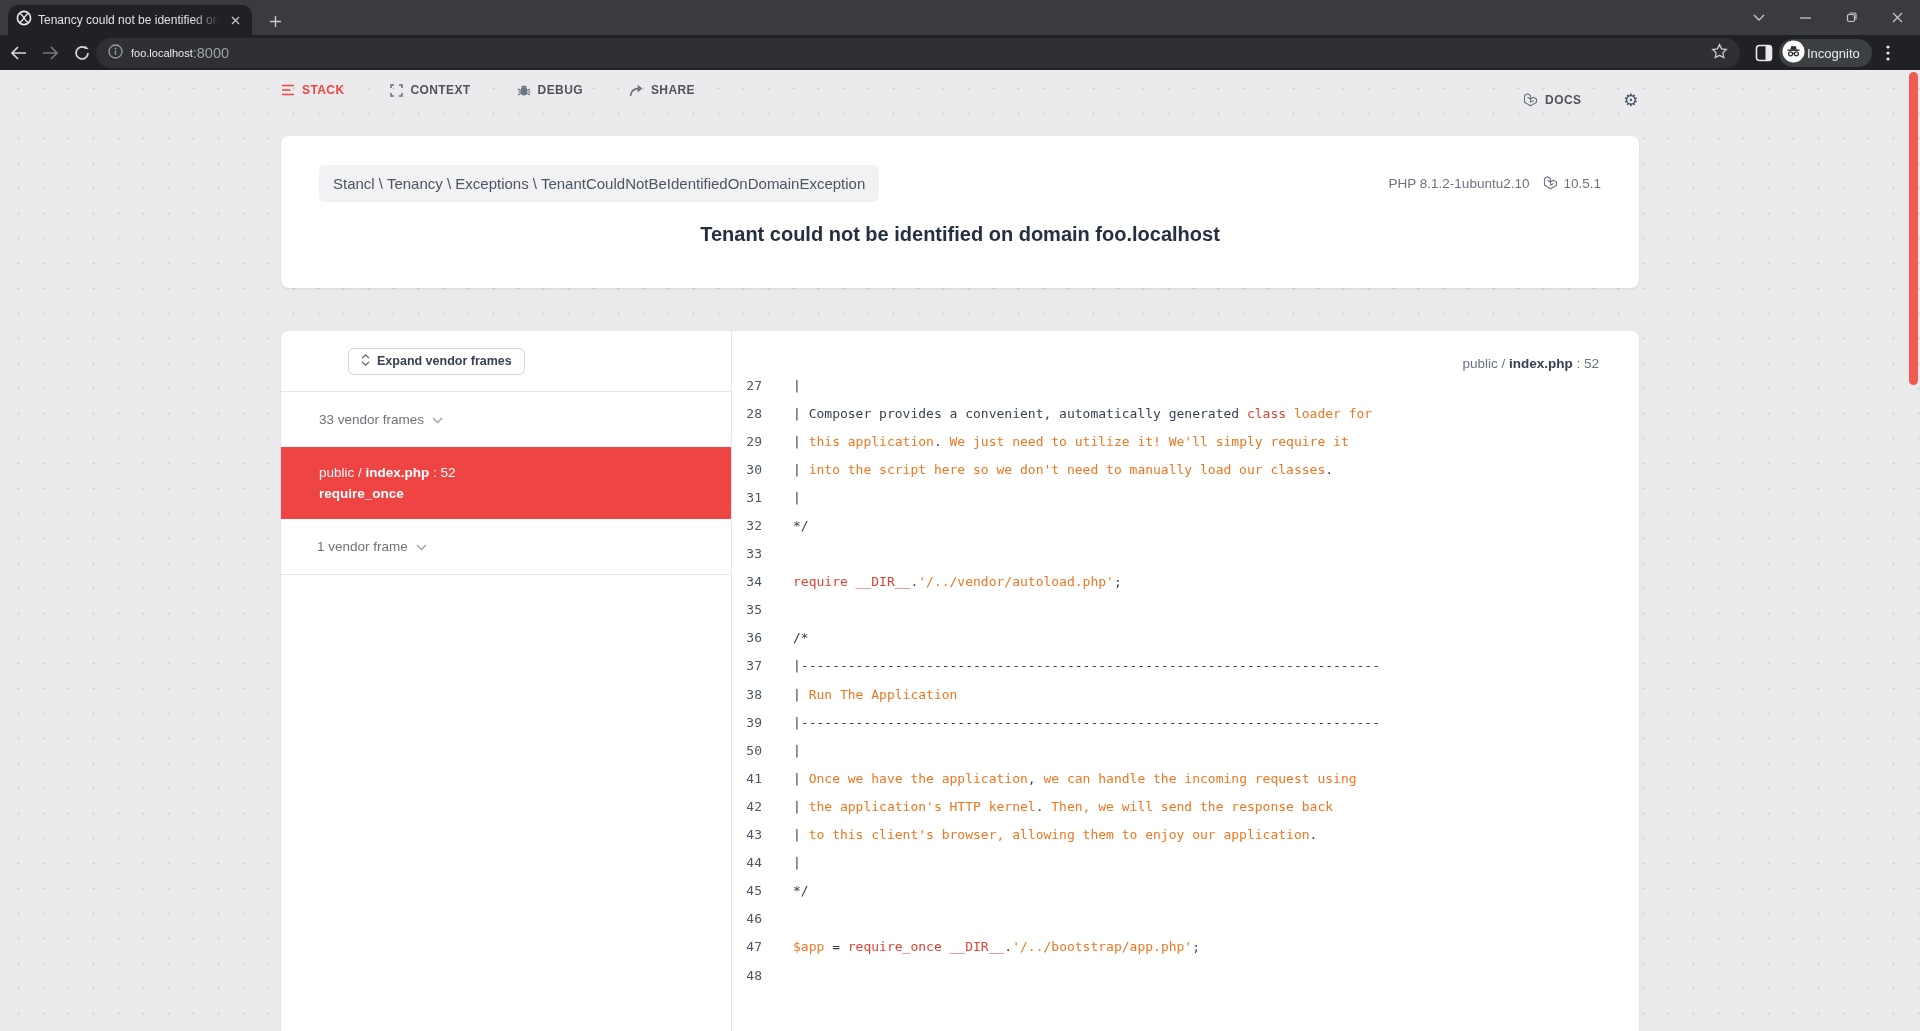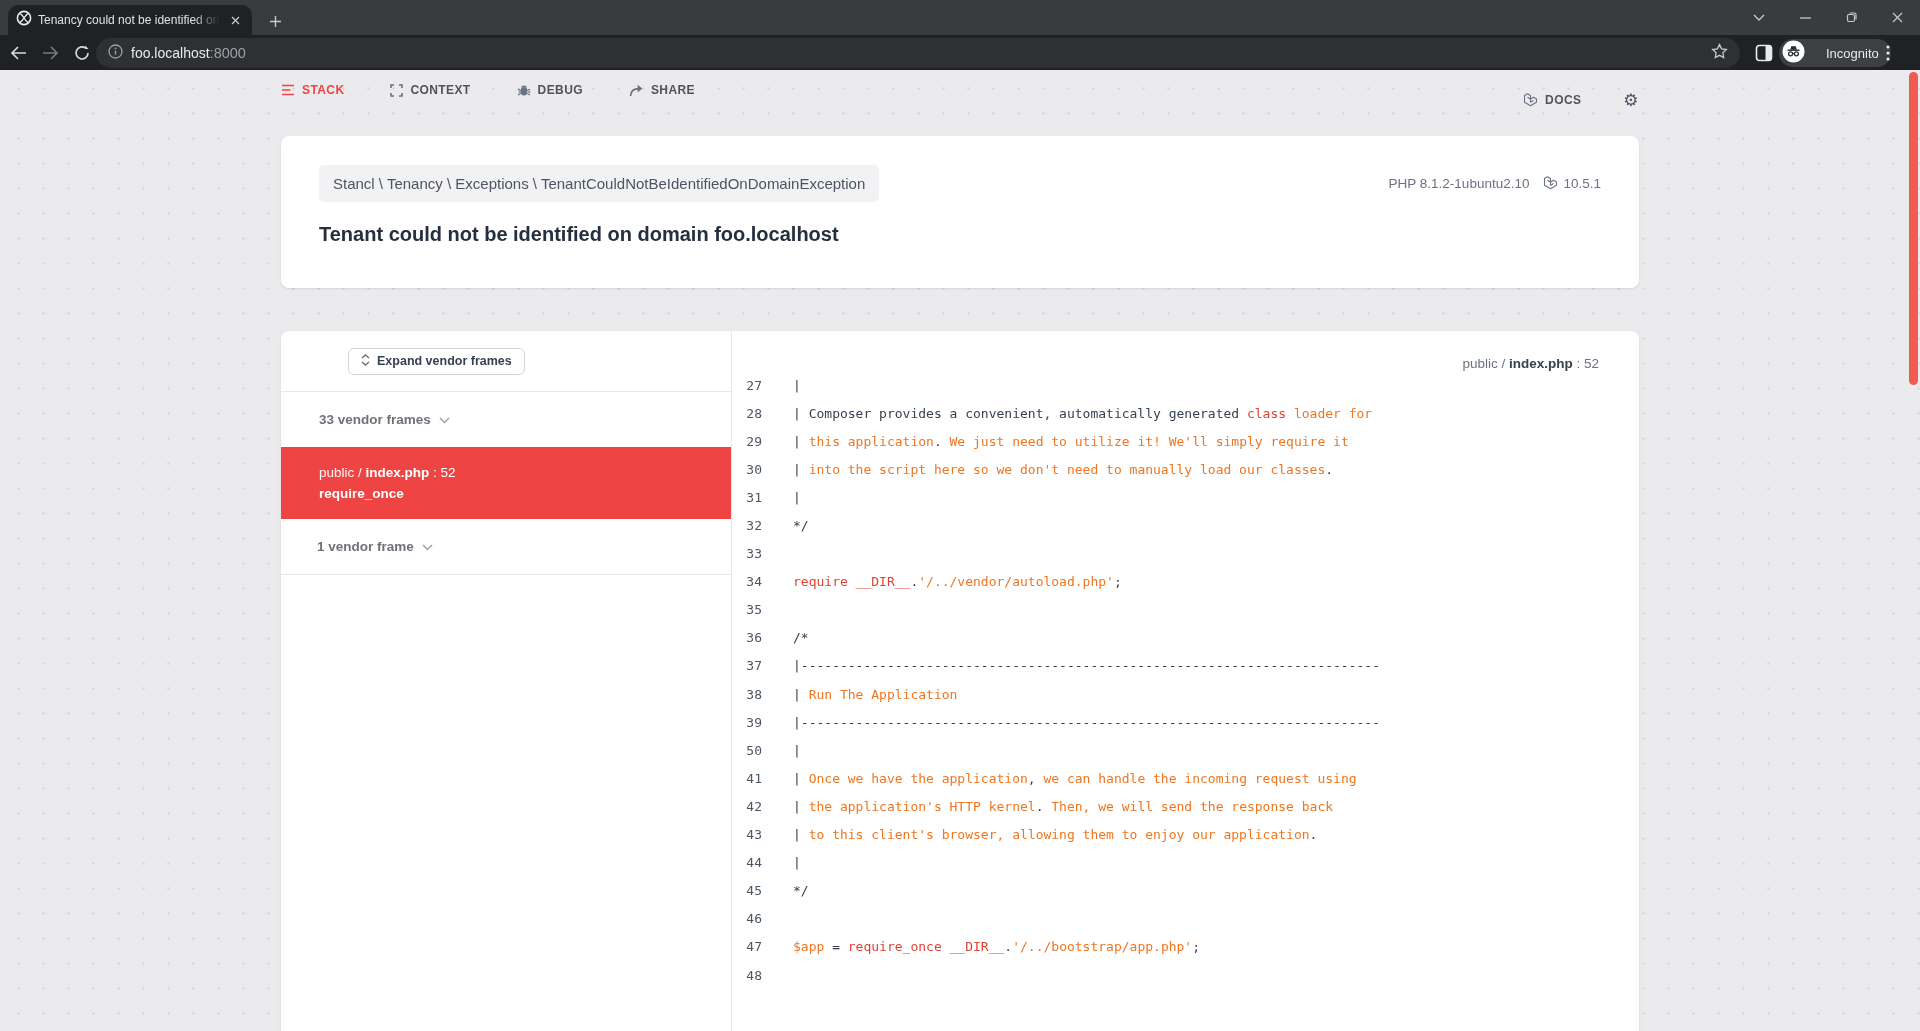"foo.localhost" .url-host { font-size: 14px -> 11px }
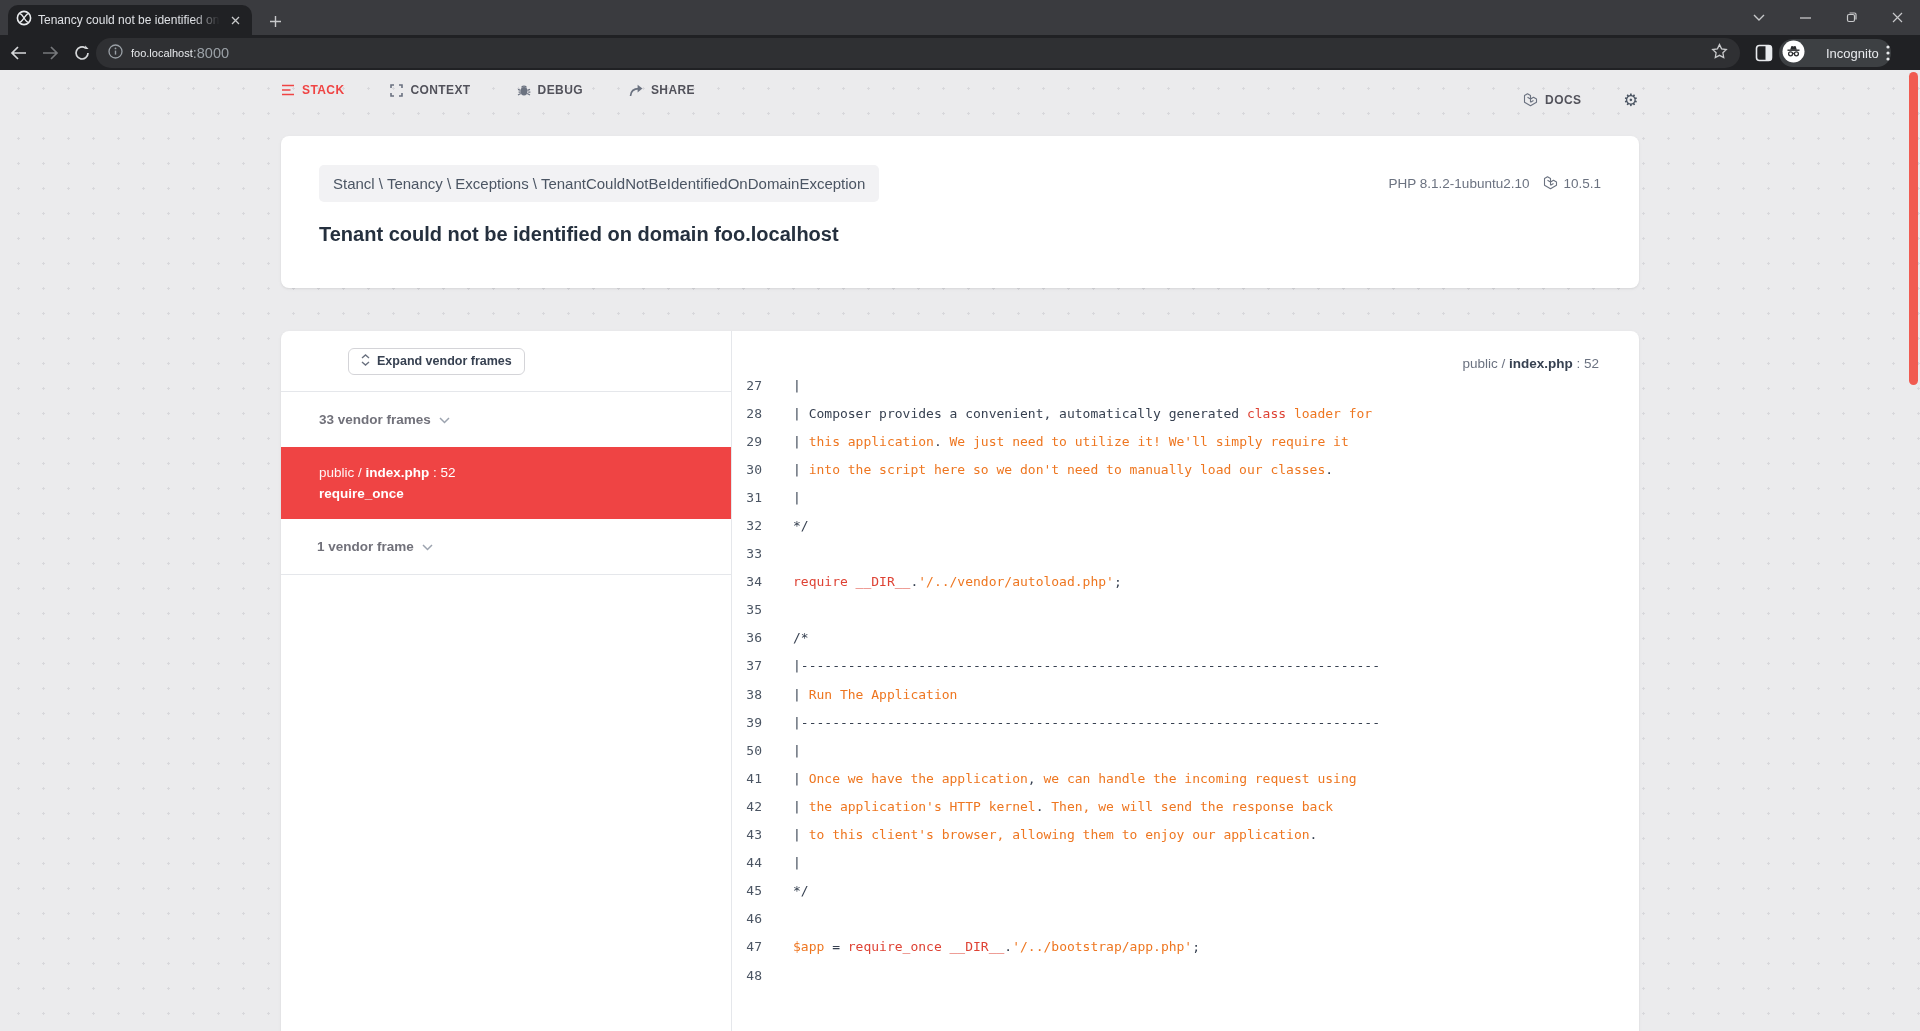"Incognito" .incog-label { margin-left: 21px -> 2px }
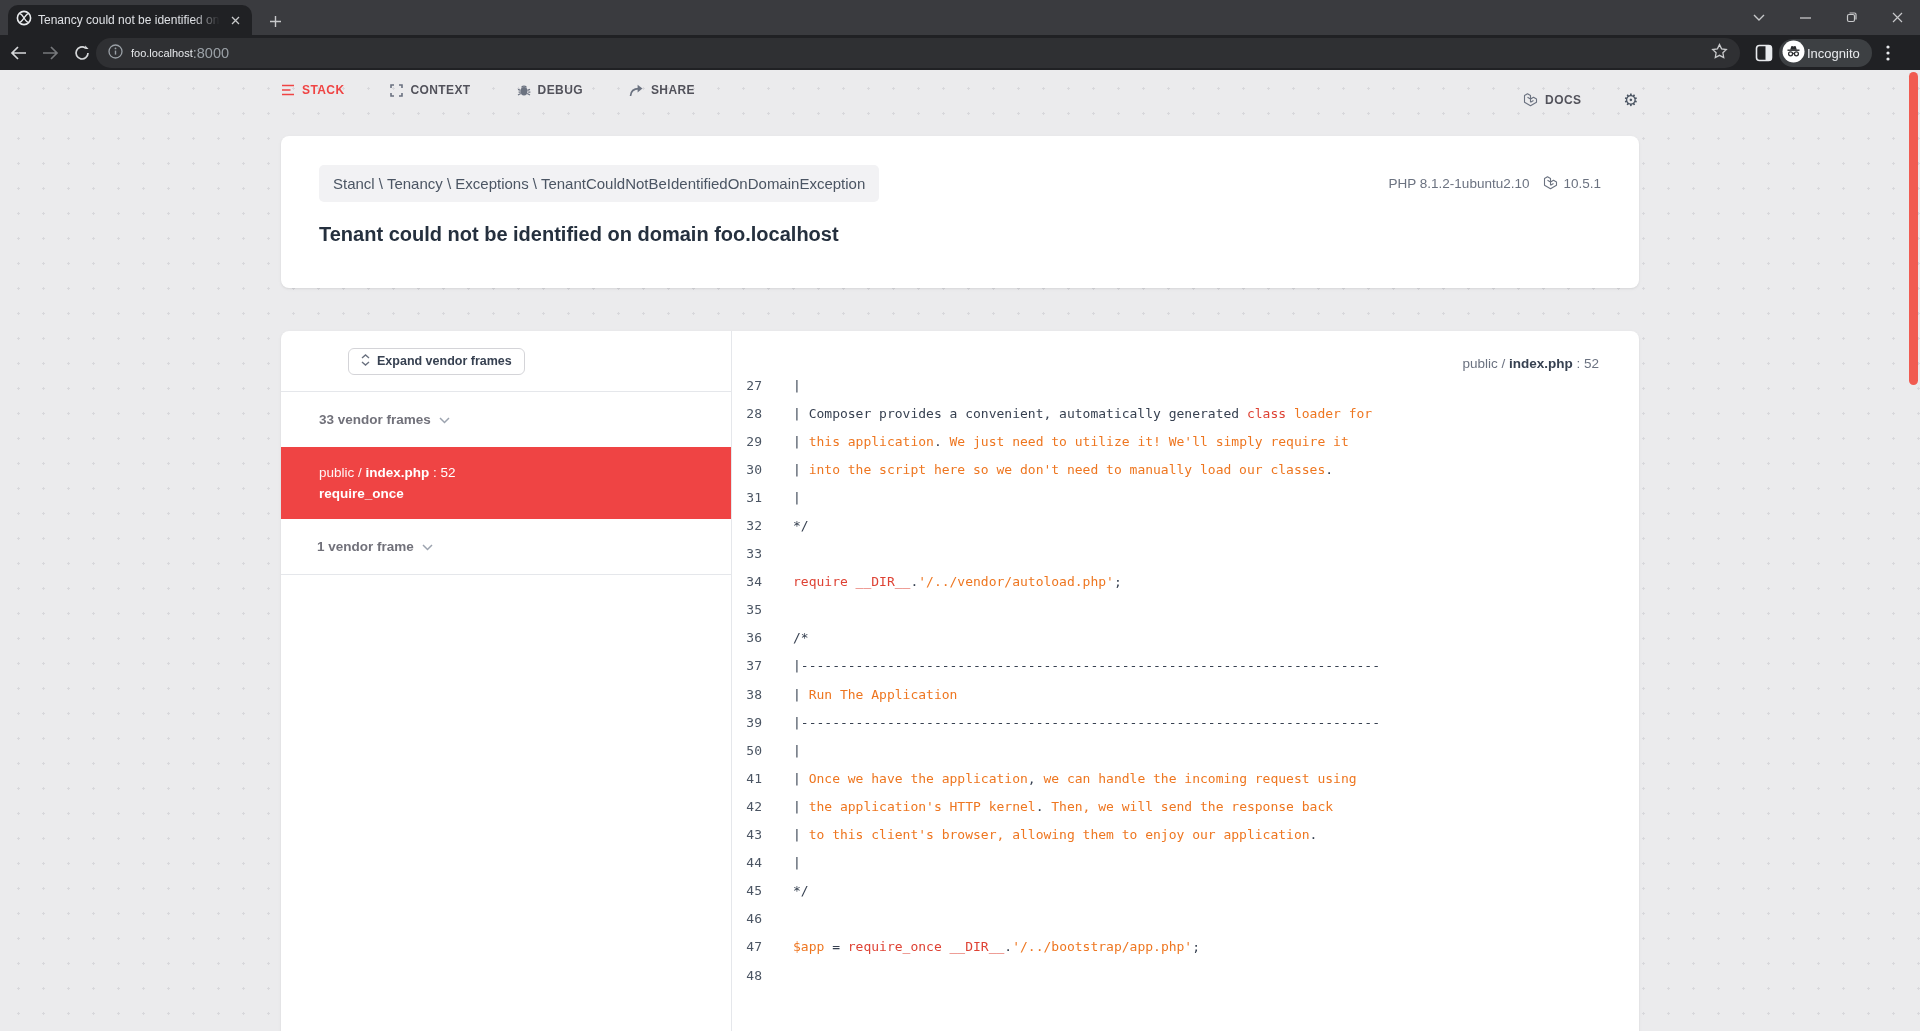"Tenant could not be identified" .exc-title { text-align: none -> center }
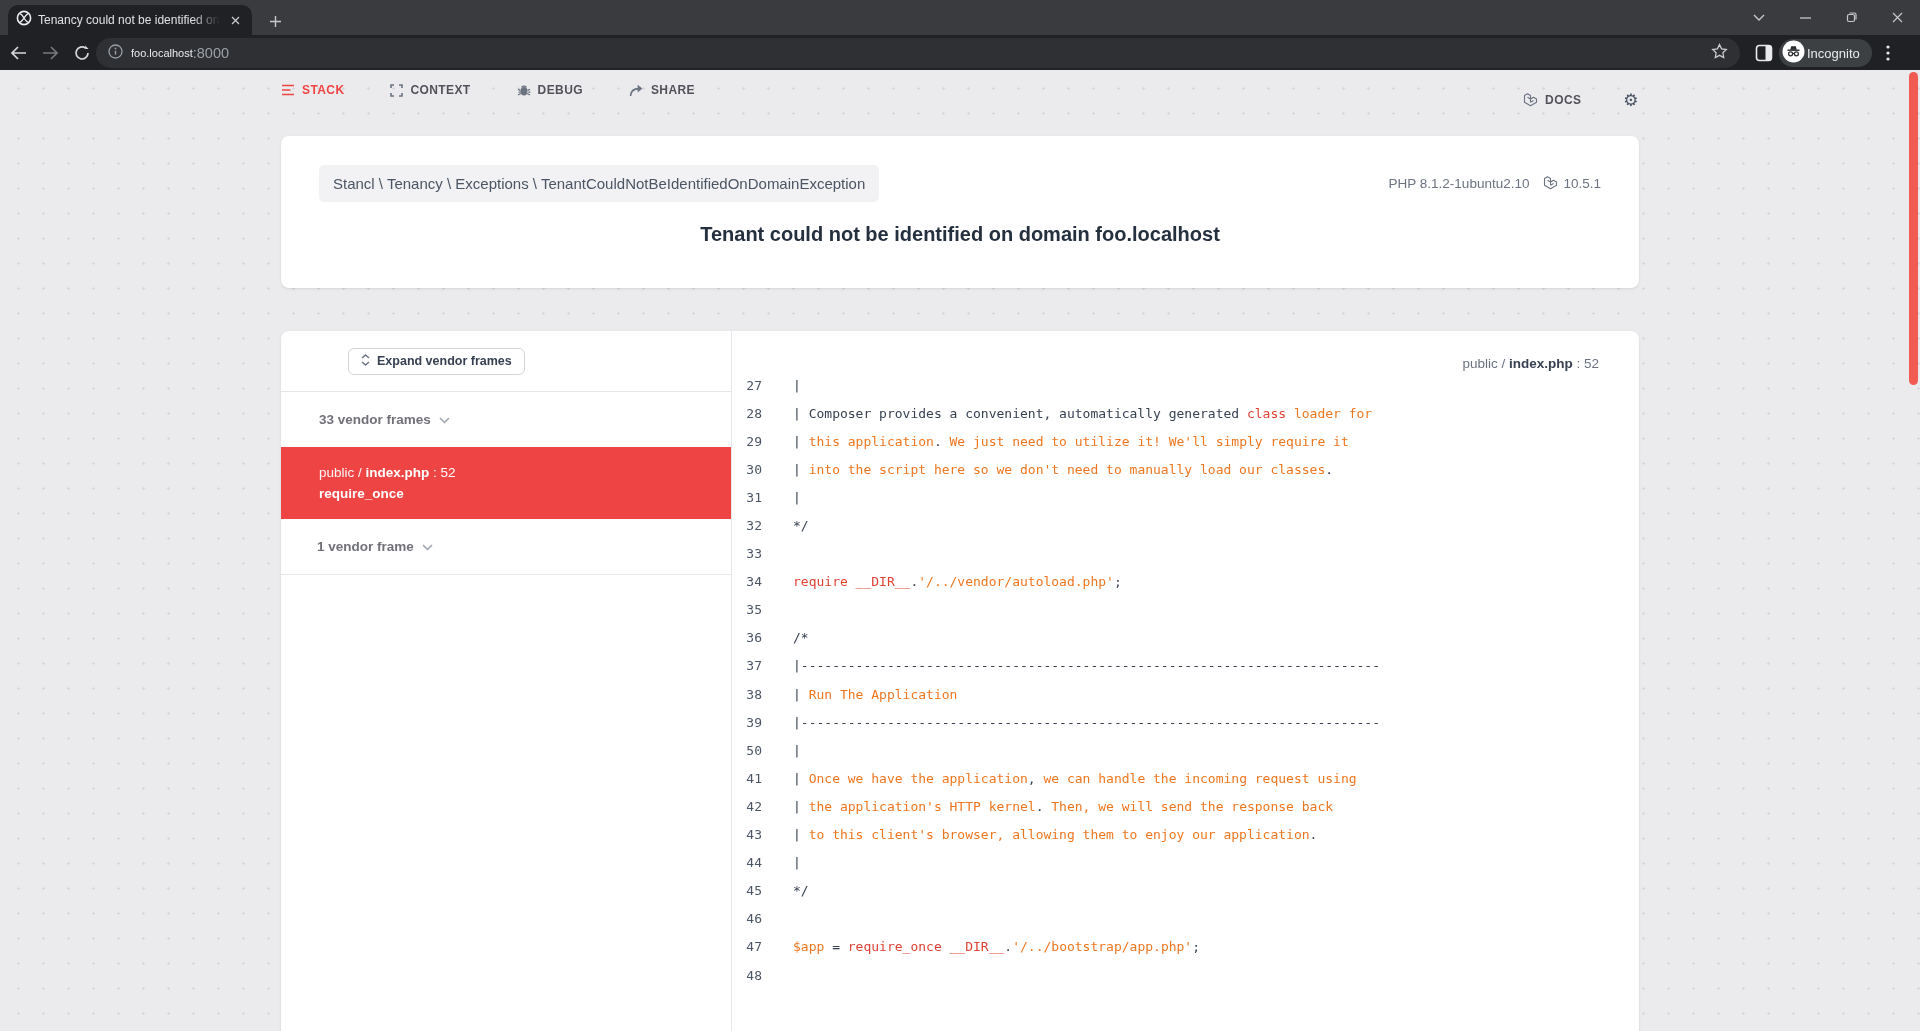"33 vendor frames" .group-row { font-weight: bold -> none }
